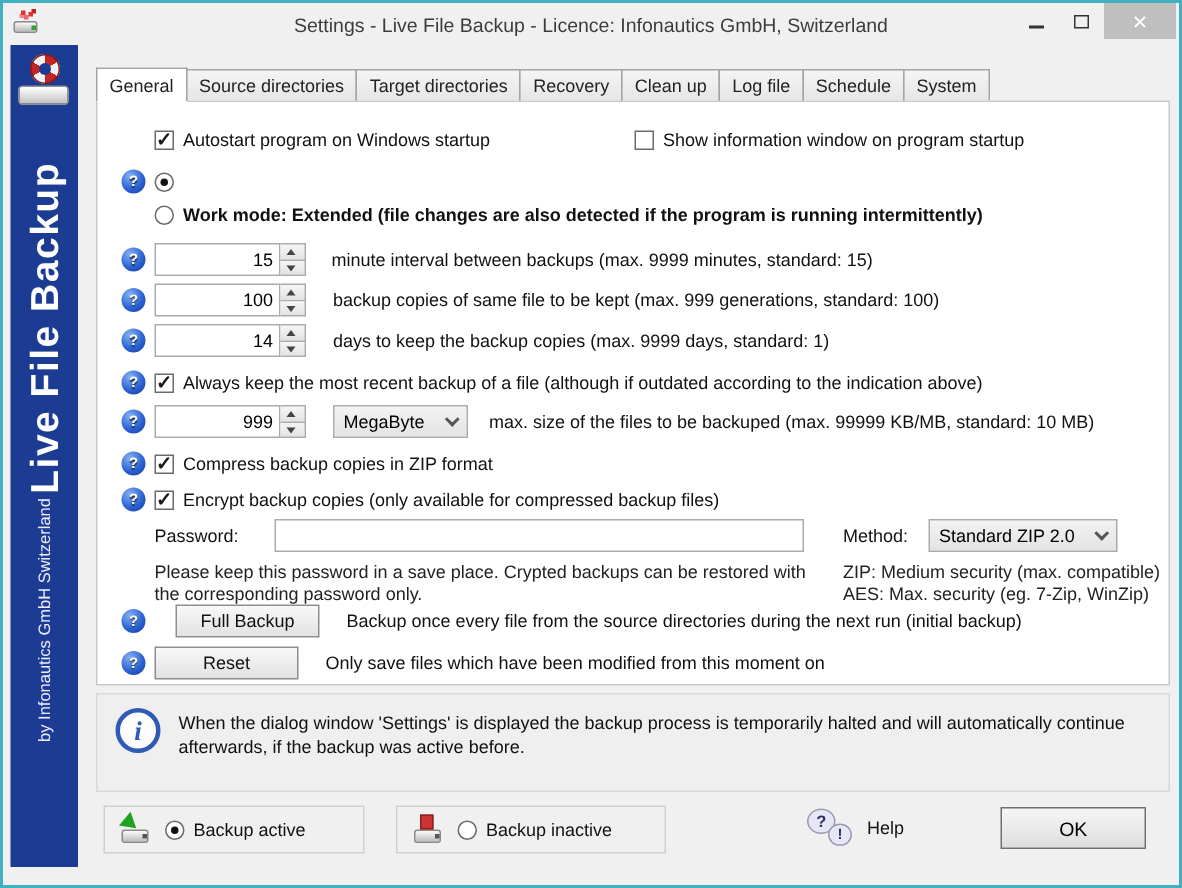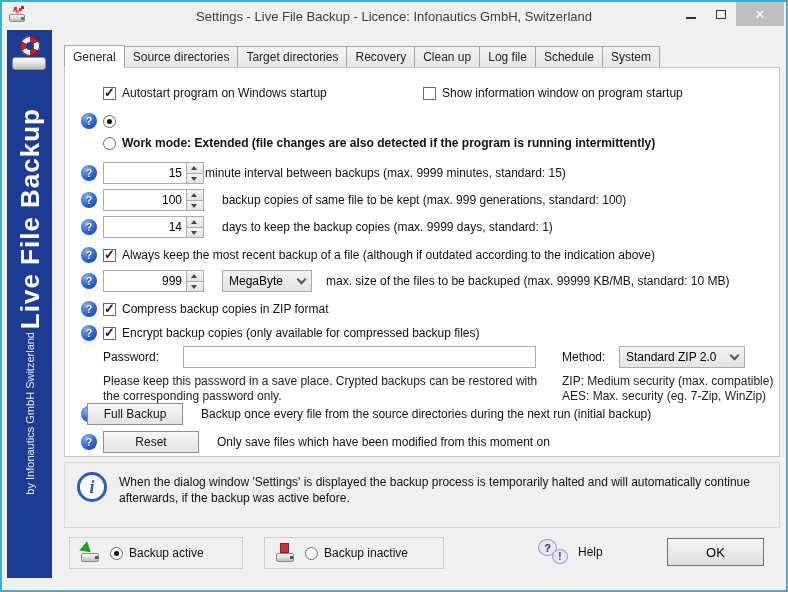"minute interval between backups (max." span.lbl { margin-left: 1px -> 17px }
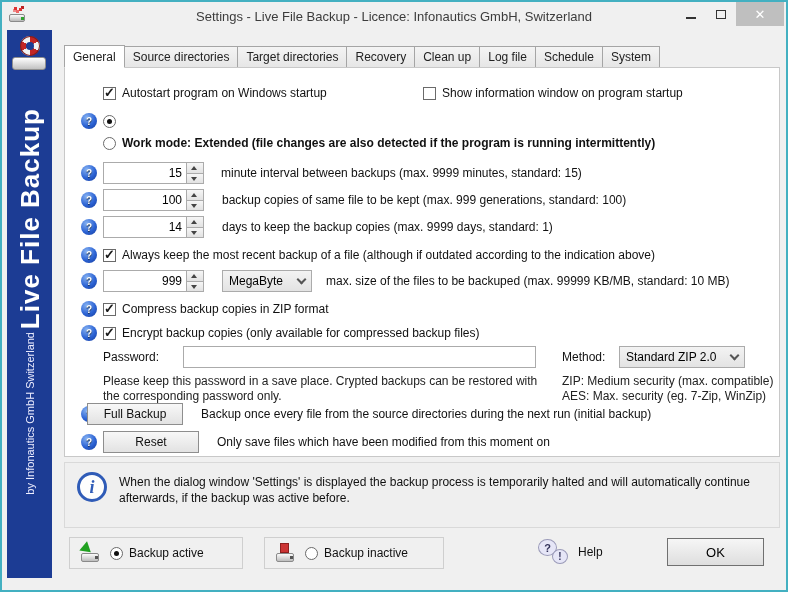"Full Backup" div.row { left: 22px -> 52px }
